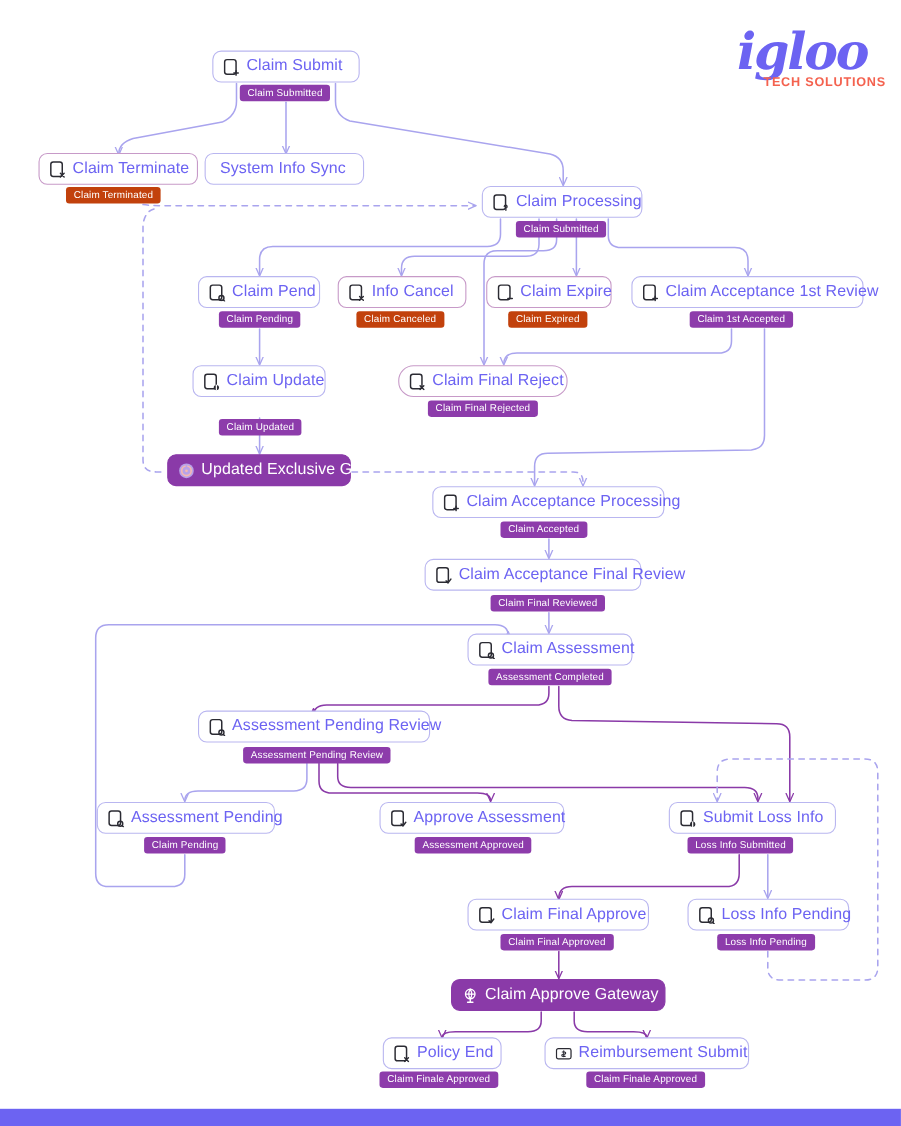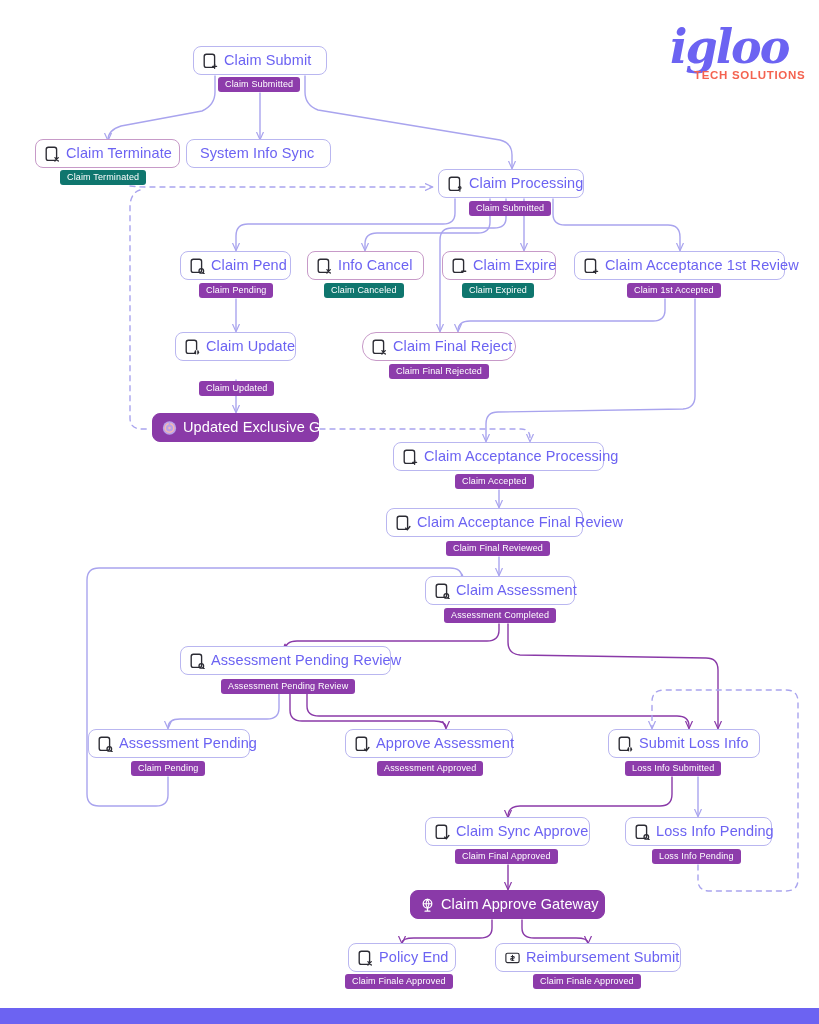"Claim Terminated" .badge.neg { background: #0f766e -> #c2410c }
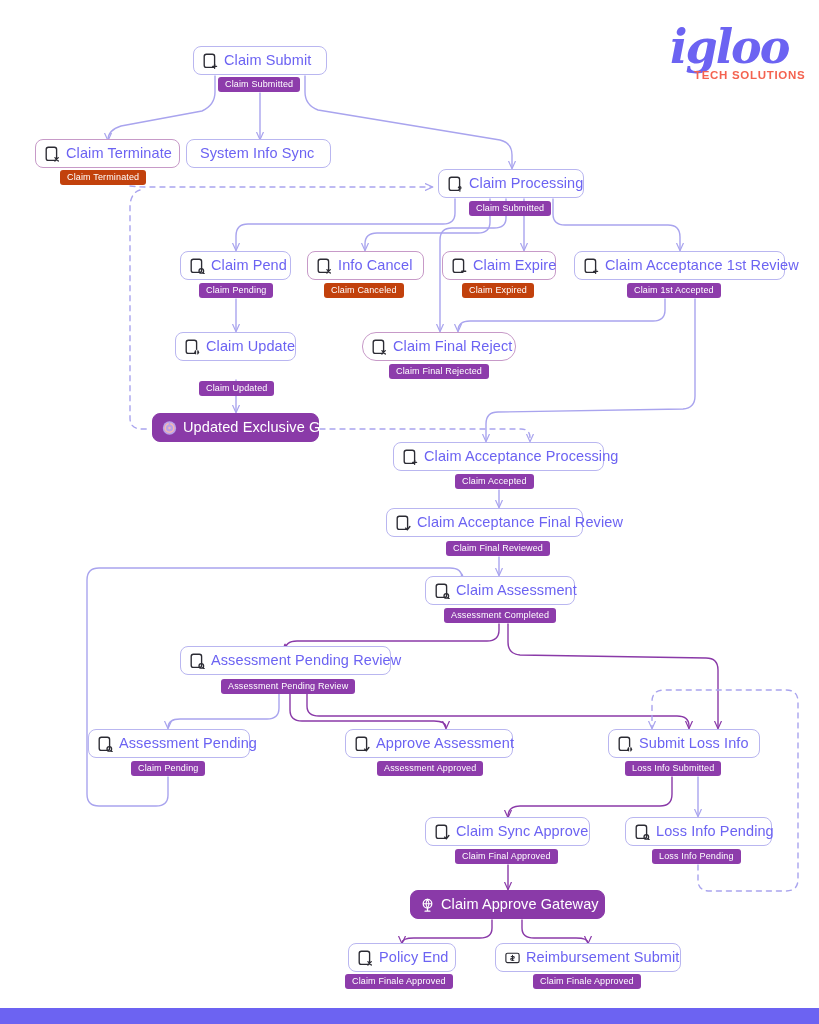"Claim Sync Approve" span.lbl { text: Sync -> Final }
